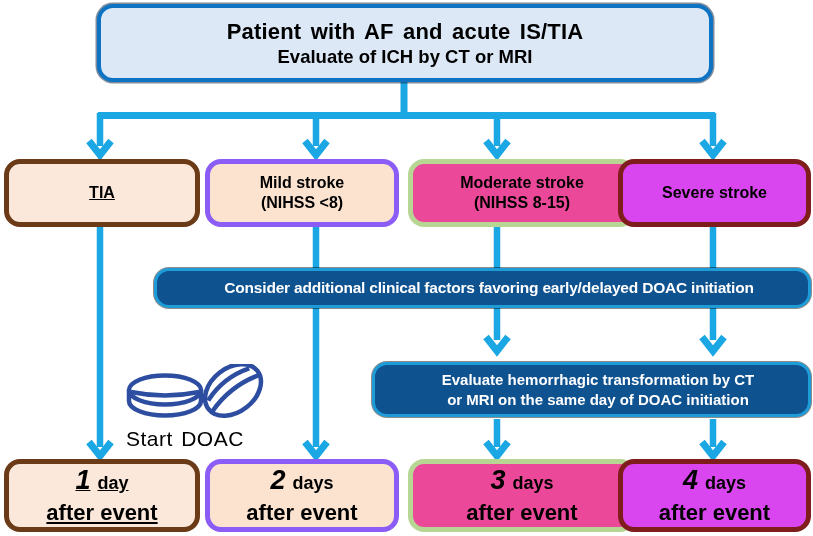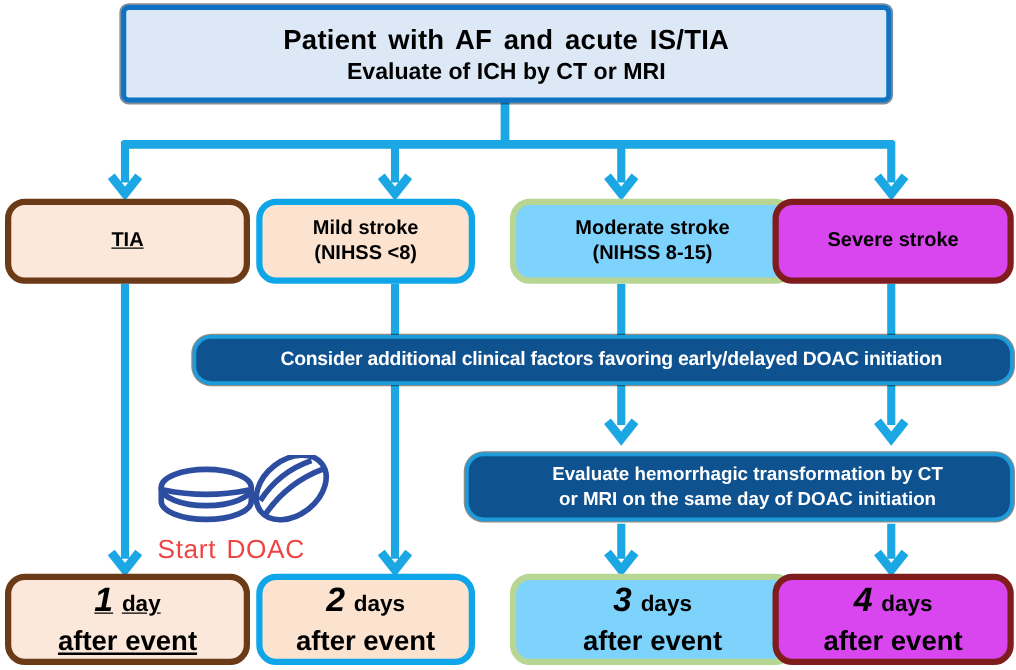"Patient with AF and acute" .header-box { border-radius: 6px -> 16px }
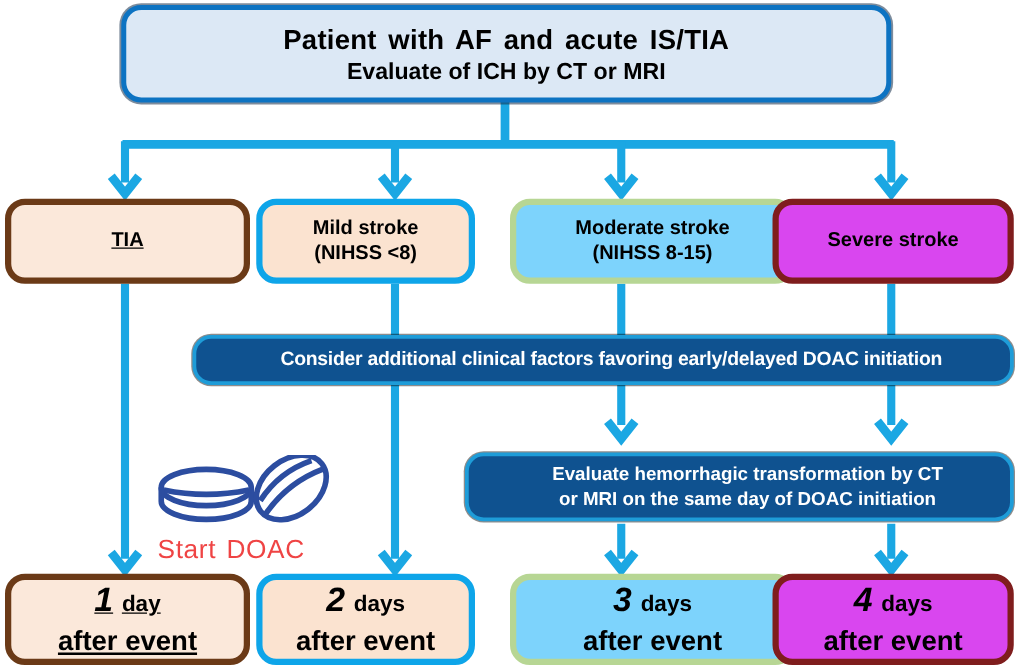"Mild stroke" .col2 { border: 5px solid #0ea5e9 -> 5px solid #8b5cf6; width: 175px -> 194px }
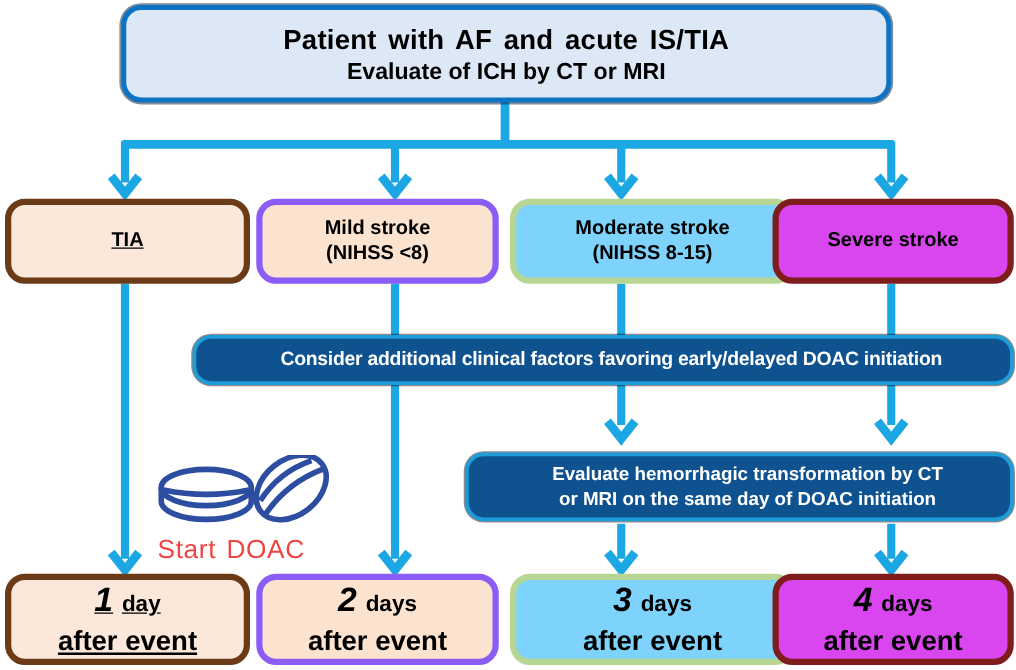"Moderate stroke" .col3 { background: #7dd3fc -> #ec4899 }
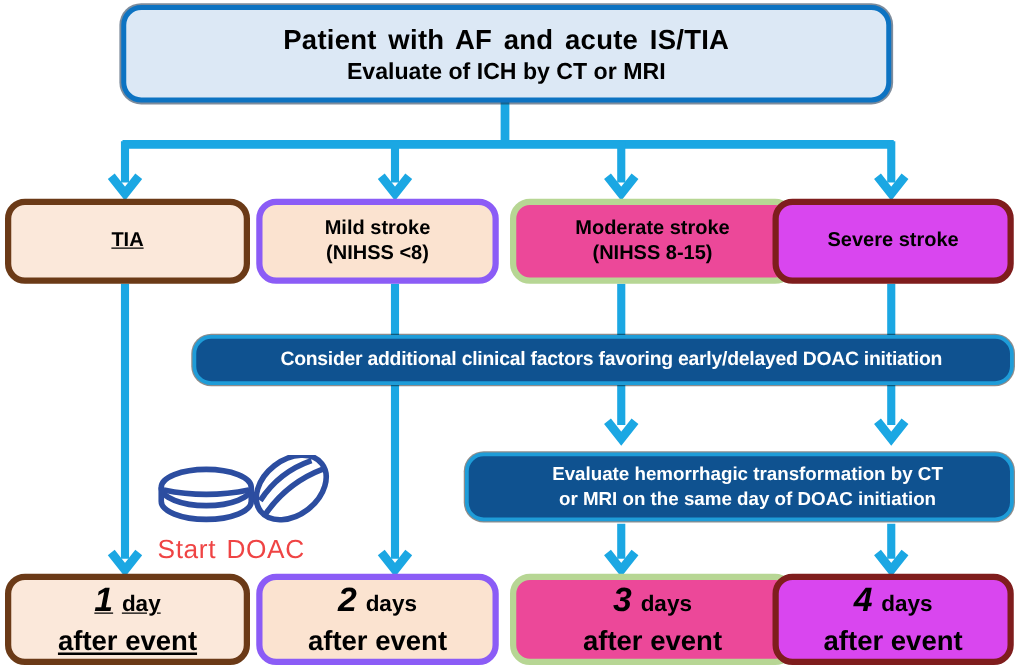"Start DOAC" .start-doac-label { color: #ef4444 -> #000000 }
